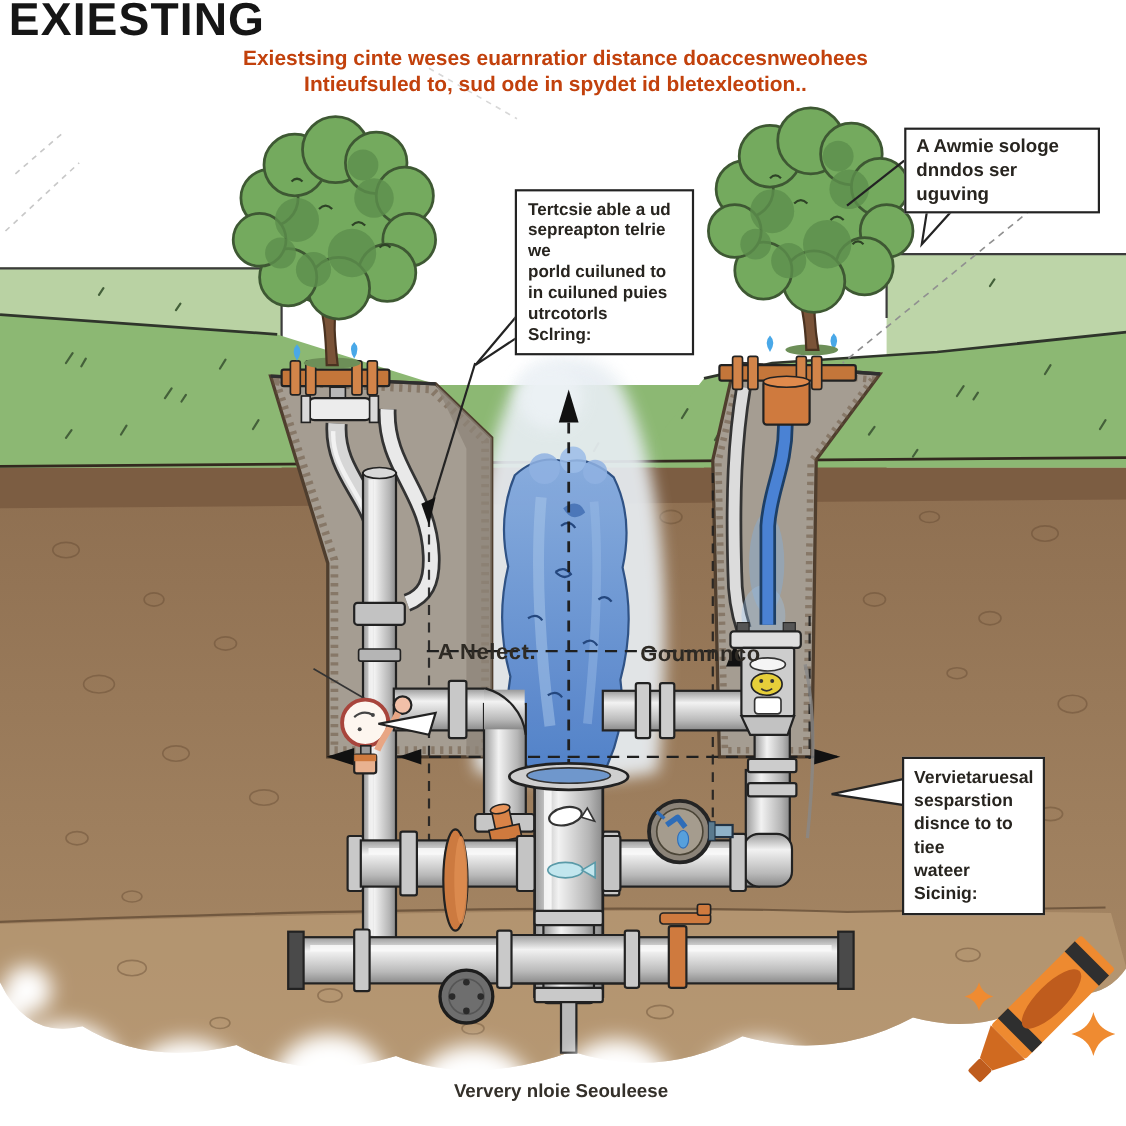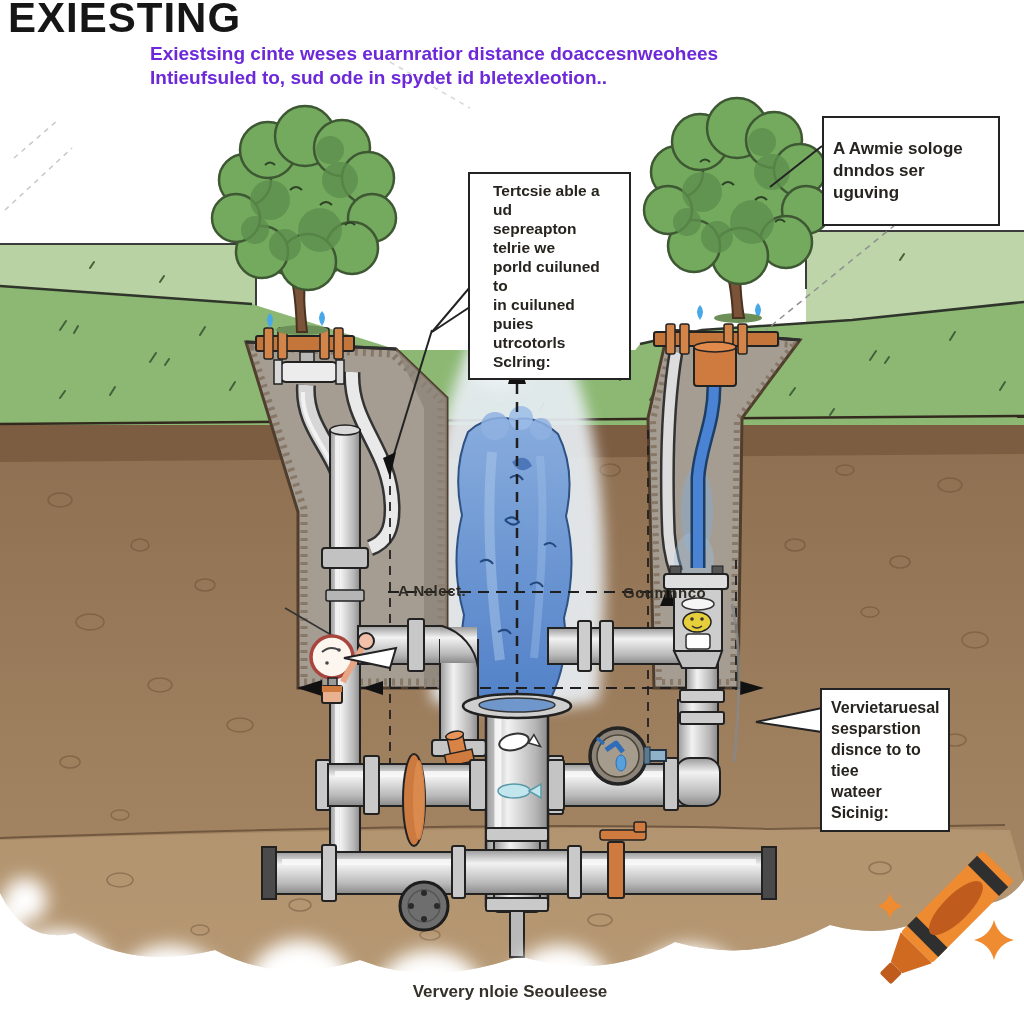"Exiestsing cinte weses euarnratior" .subtitle { color: #6d28d9 -> #c2410c; text-align: left -> center }
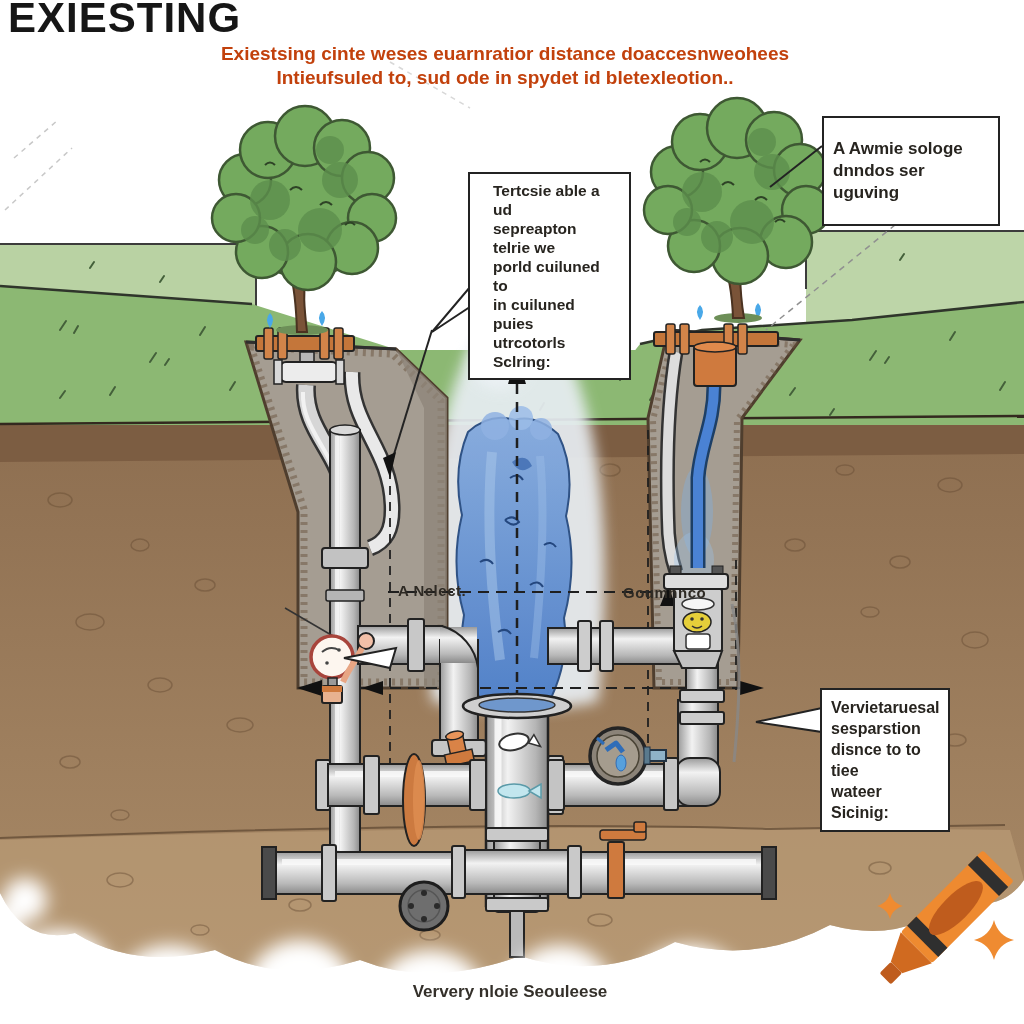"A Awmie sologe" .callout-tree { padding: 20px 9px -> 4px 9px }
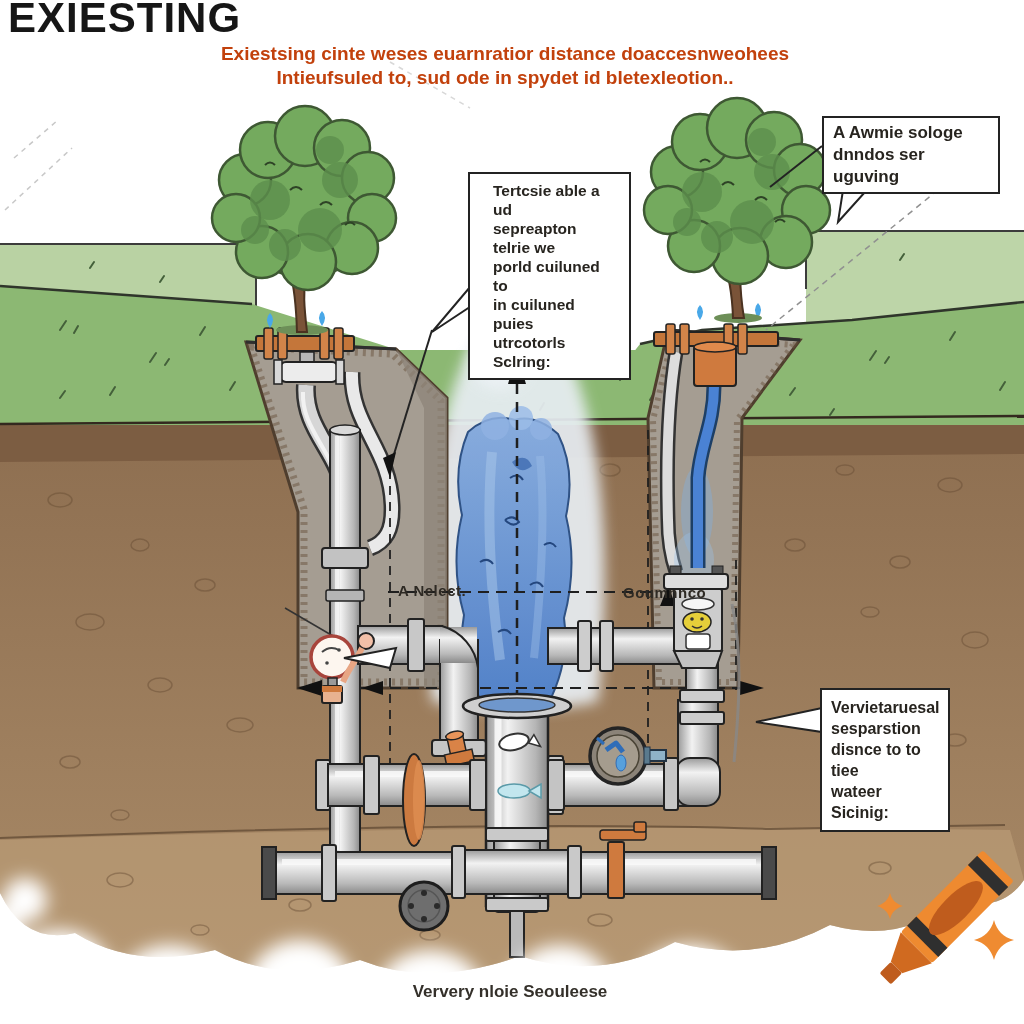"Tertcsie able a ud" .callout-mid { padding: 7px 23px -> 7px 10px }
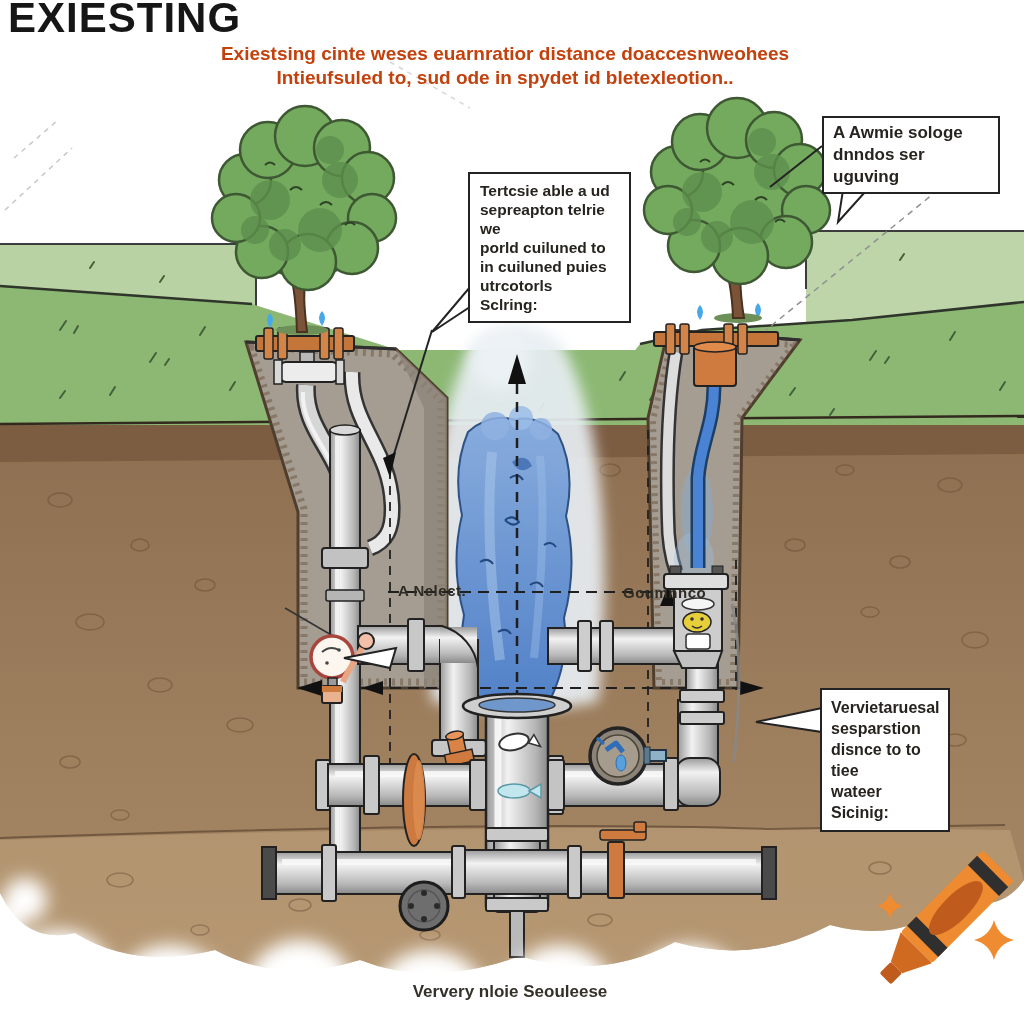"A Nelect." .diag-label { font-size: 15px -> 20px }
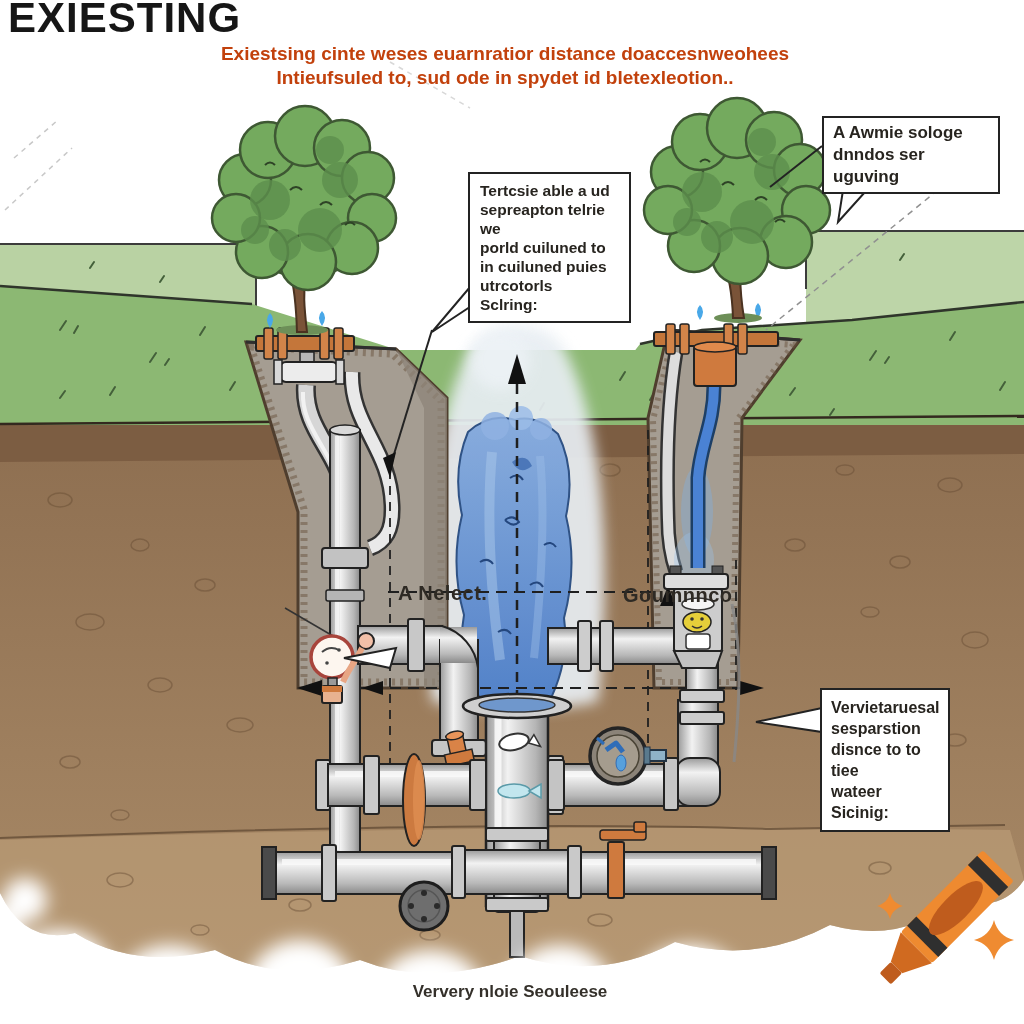"Goumnnco" .label-right { margin-left: 41px -> none }
